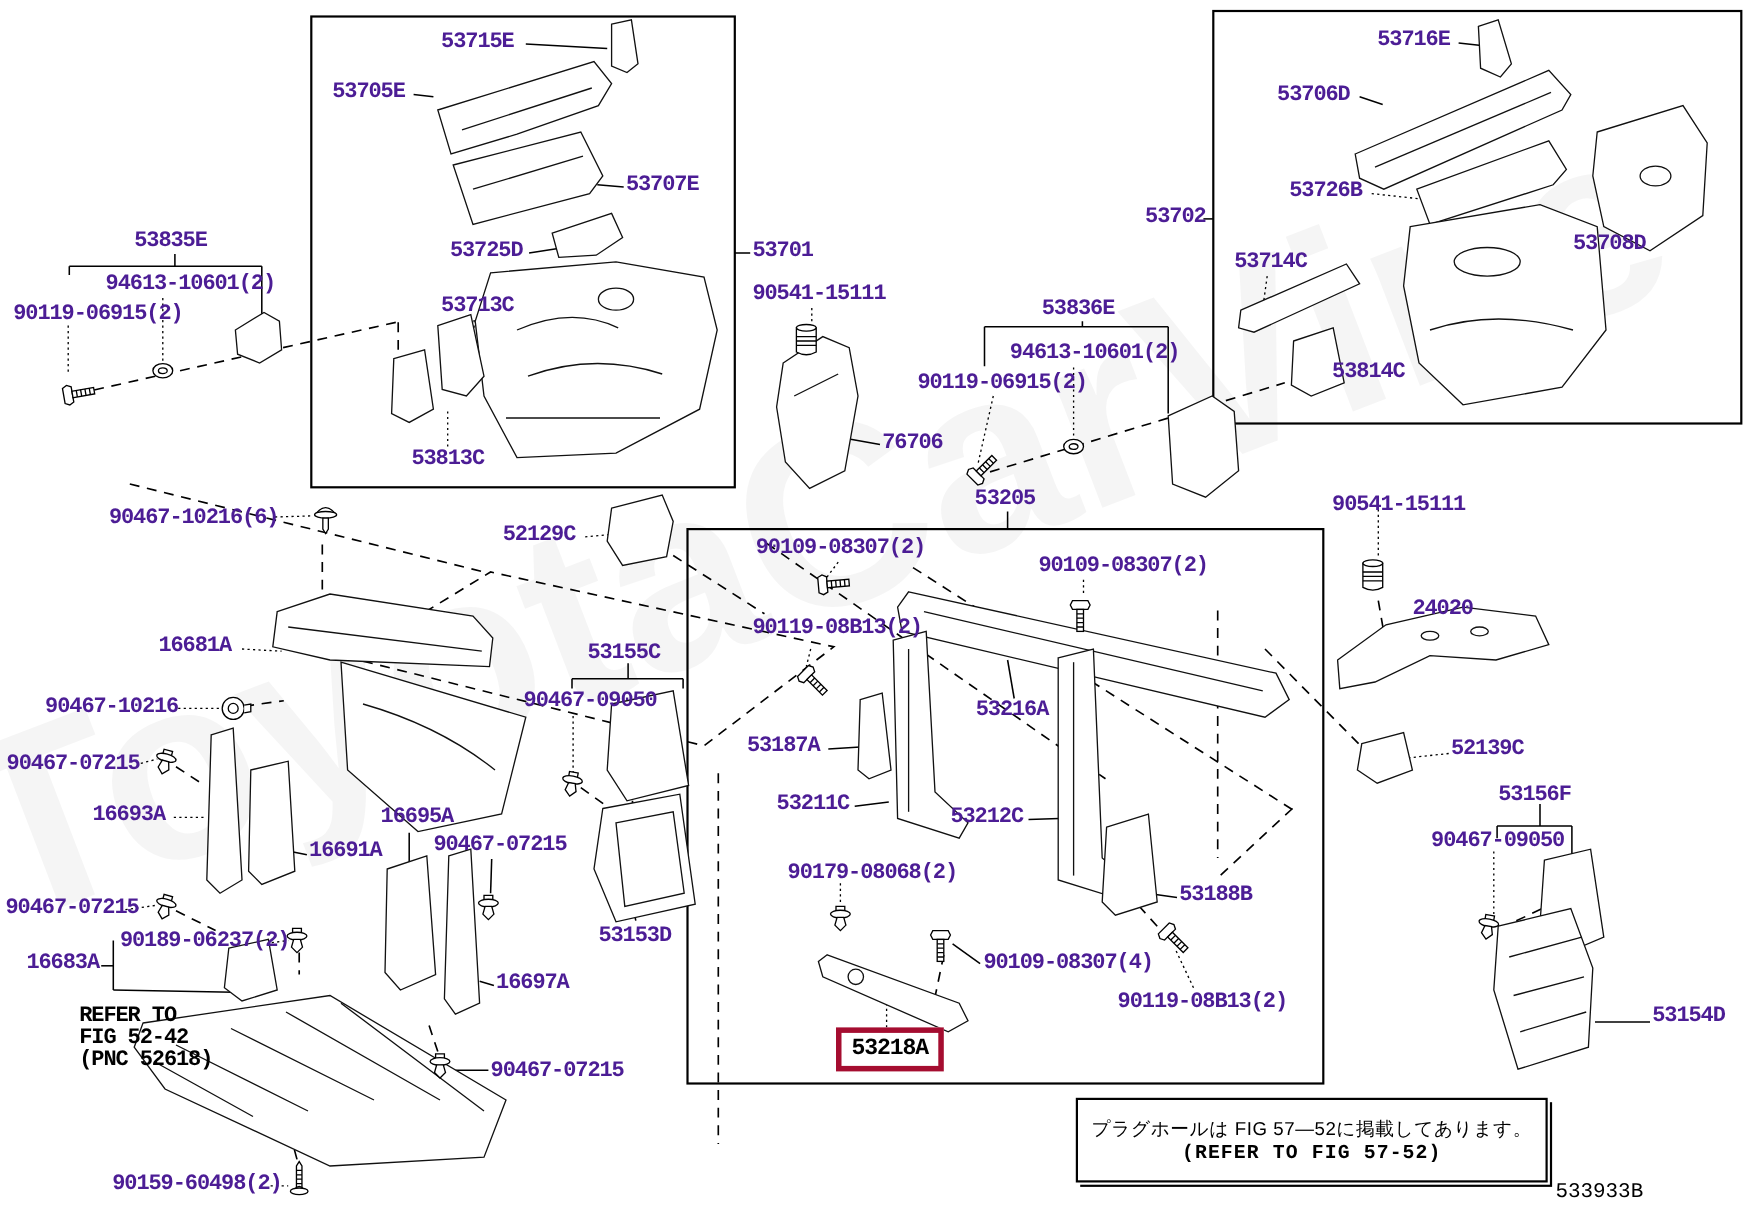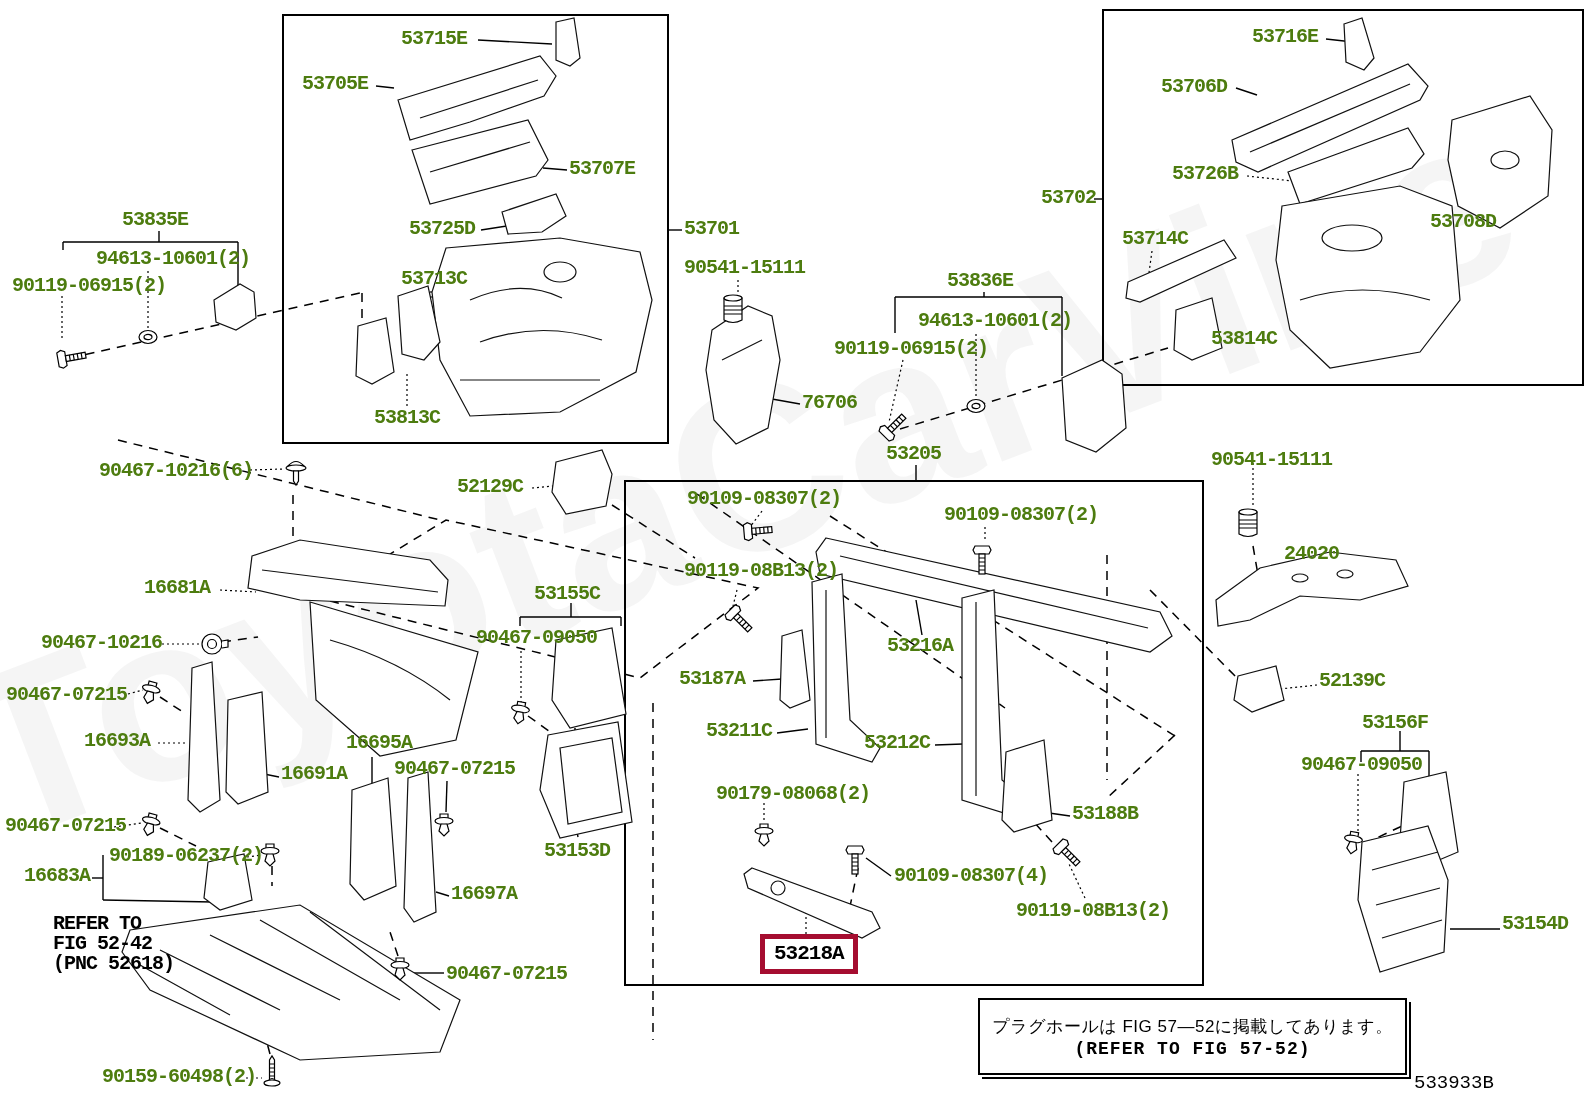"53715E" .lbl { color: #4d7c0f -> #4c1d95 }
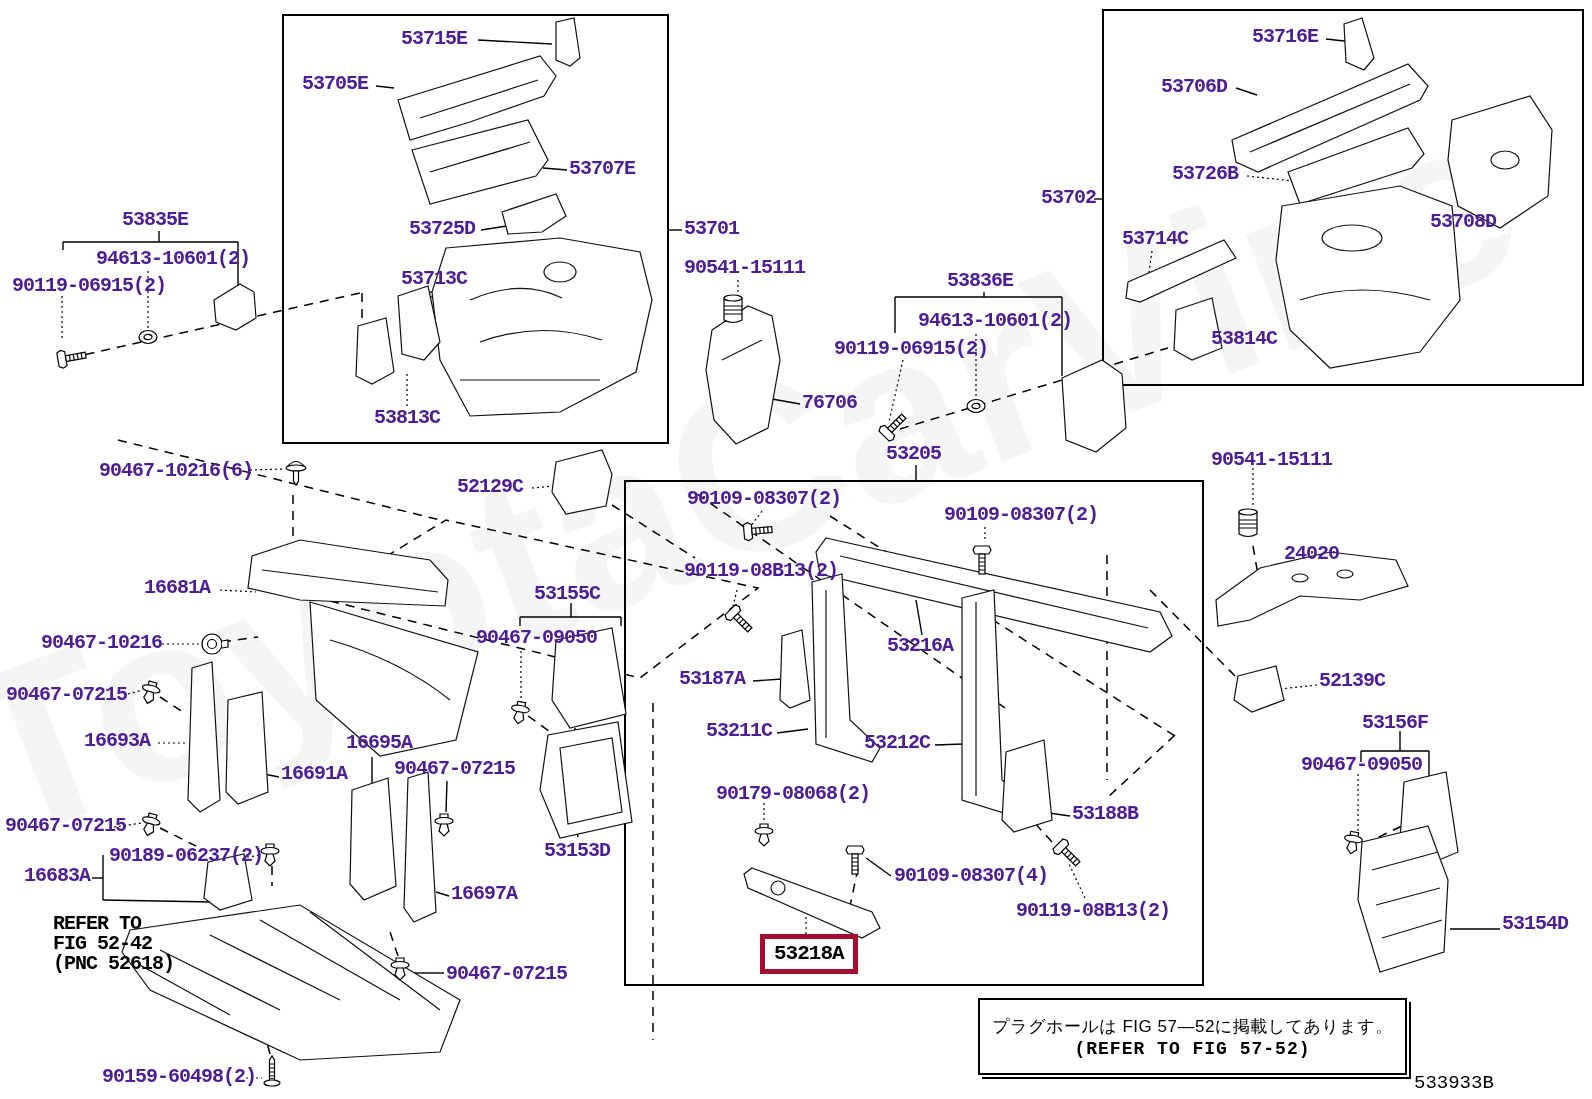"REFER TO" #refer-note { left: 53px -> 72px }
